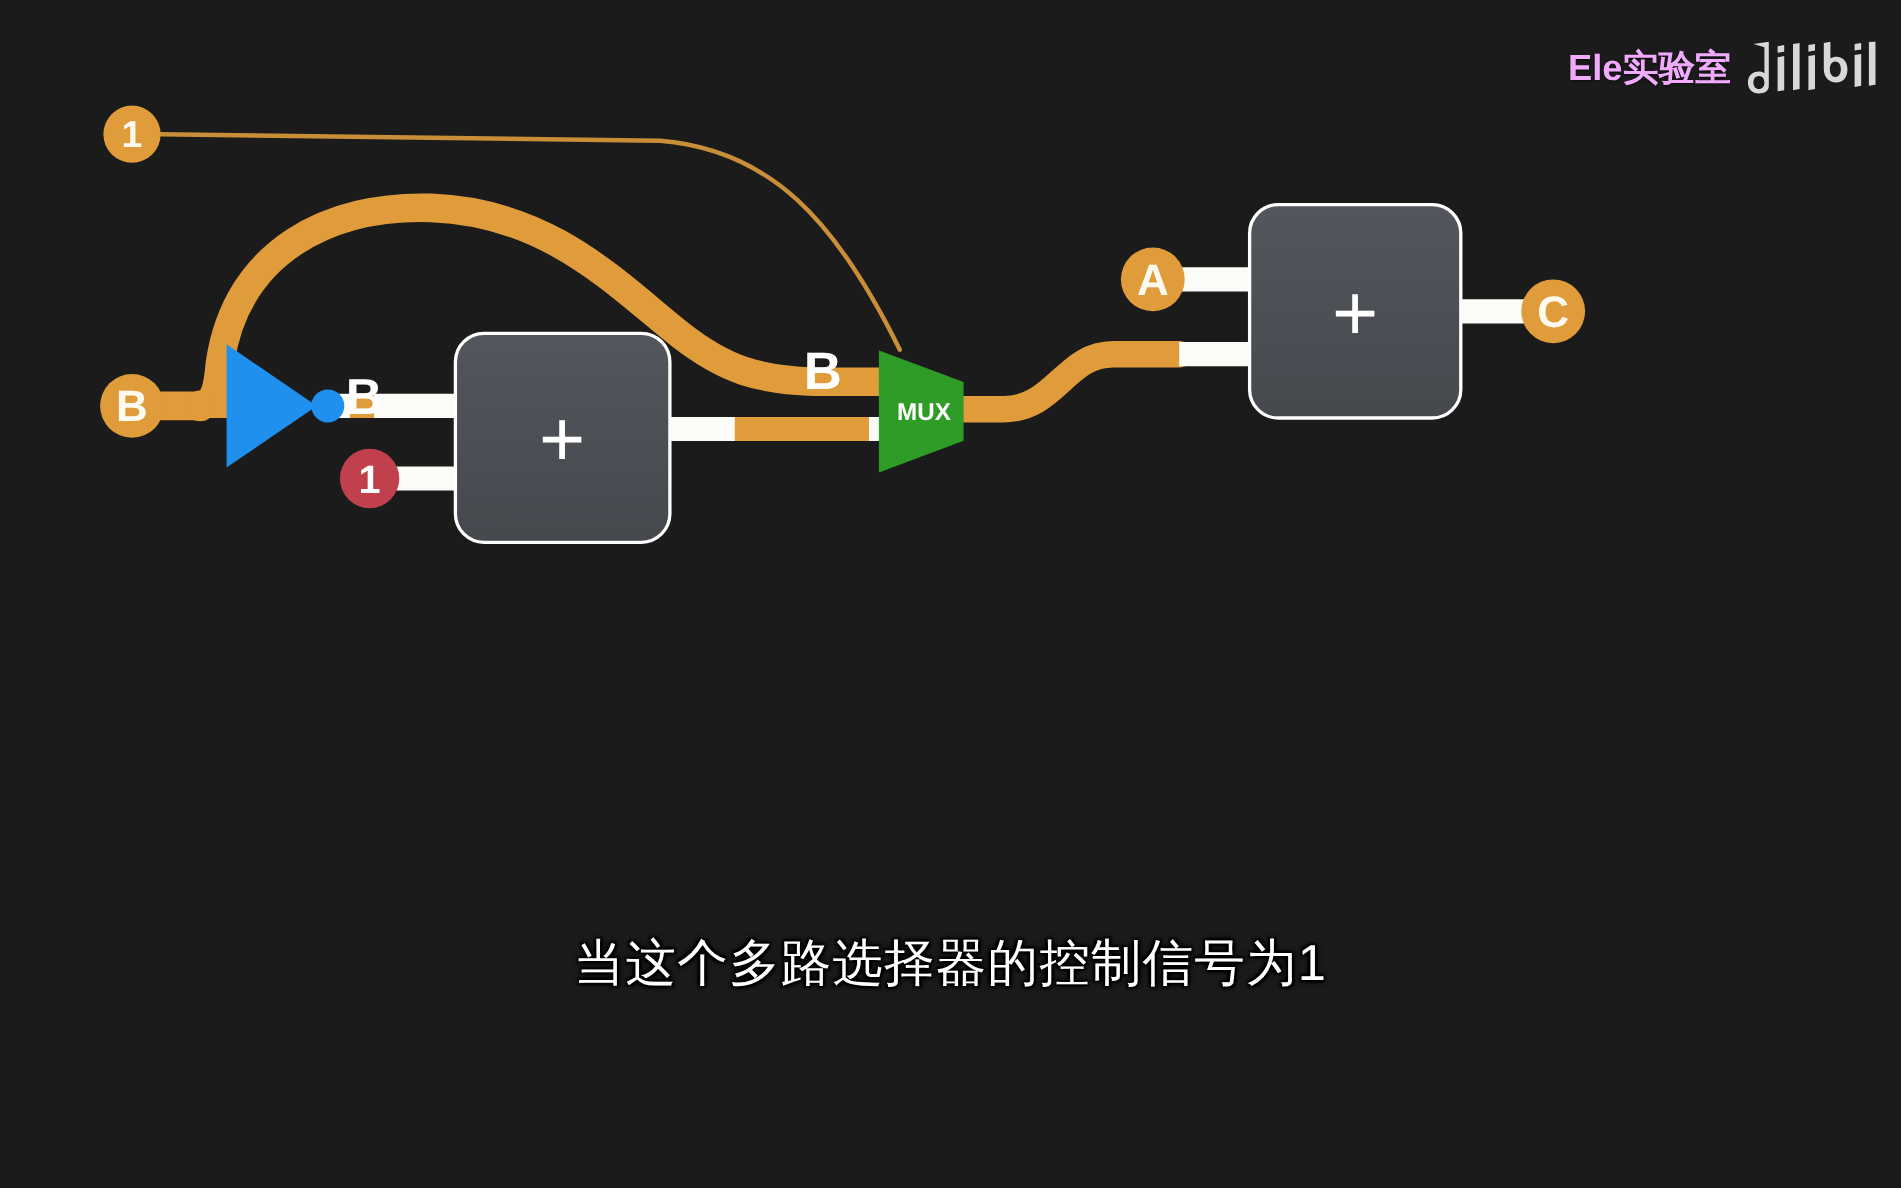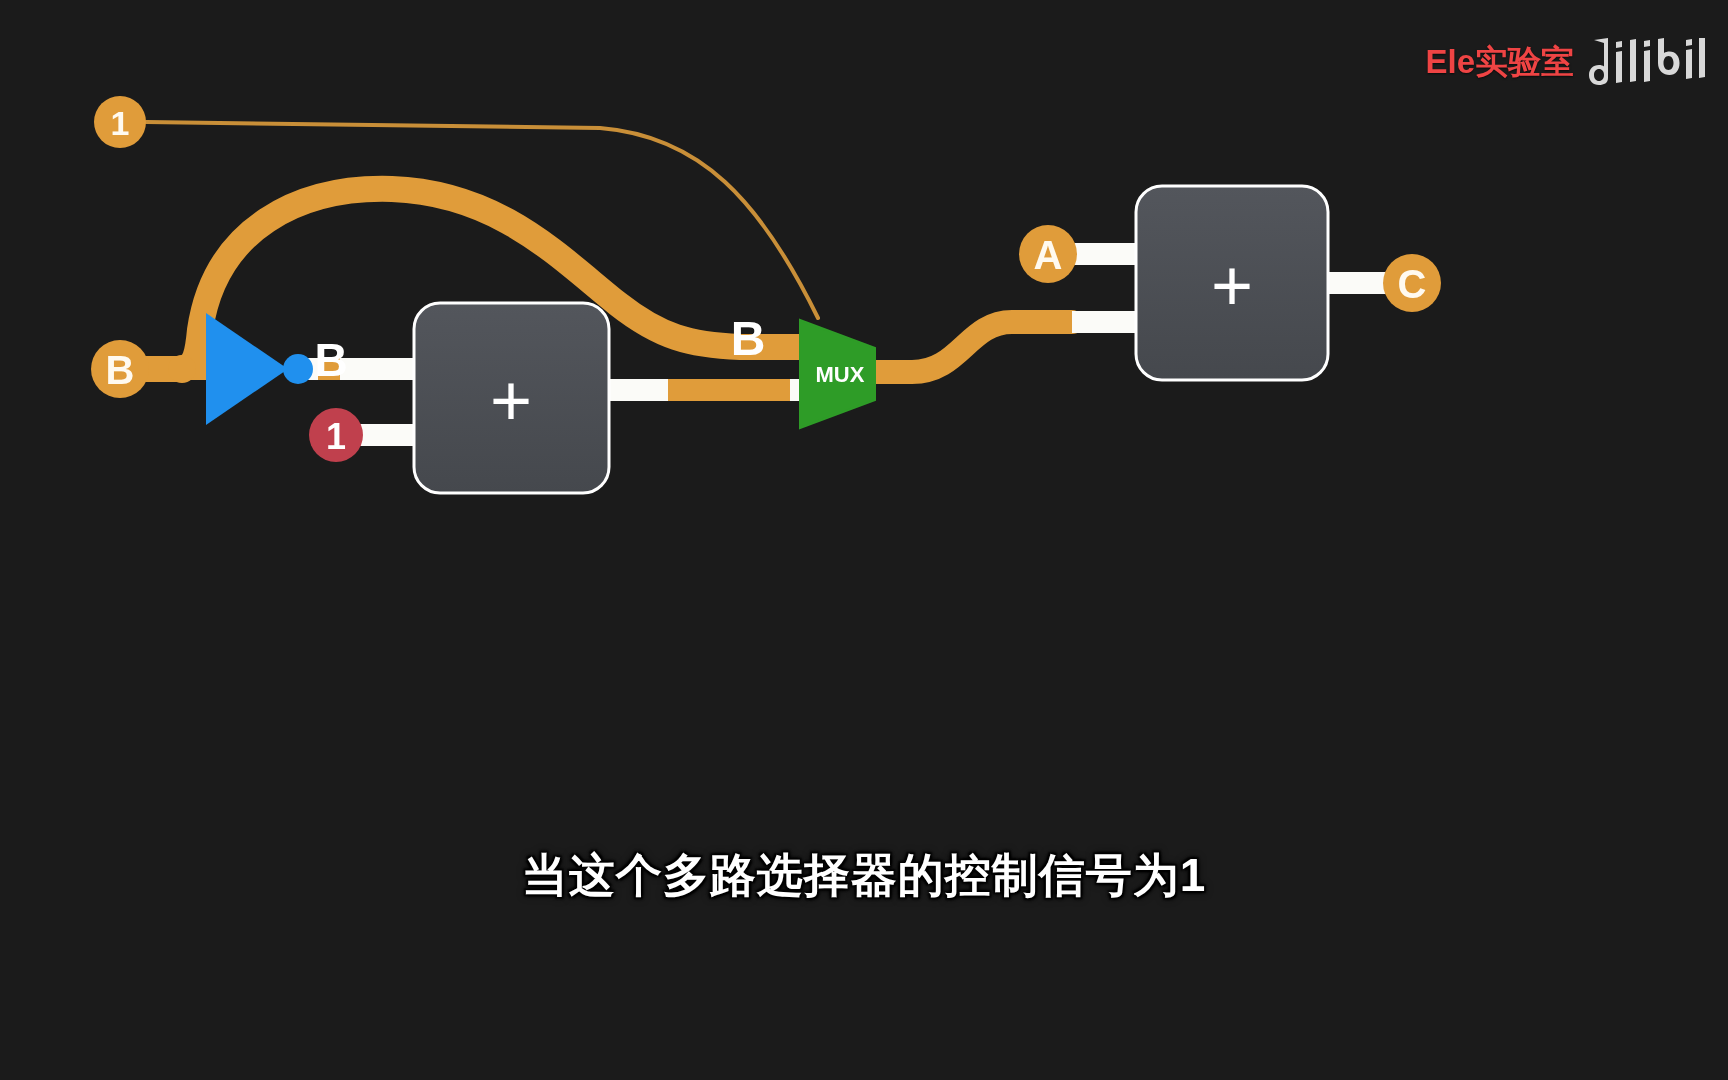"Ele实验室" #wm-text { color: #ef4444 -> #f0abfc }
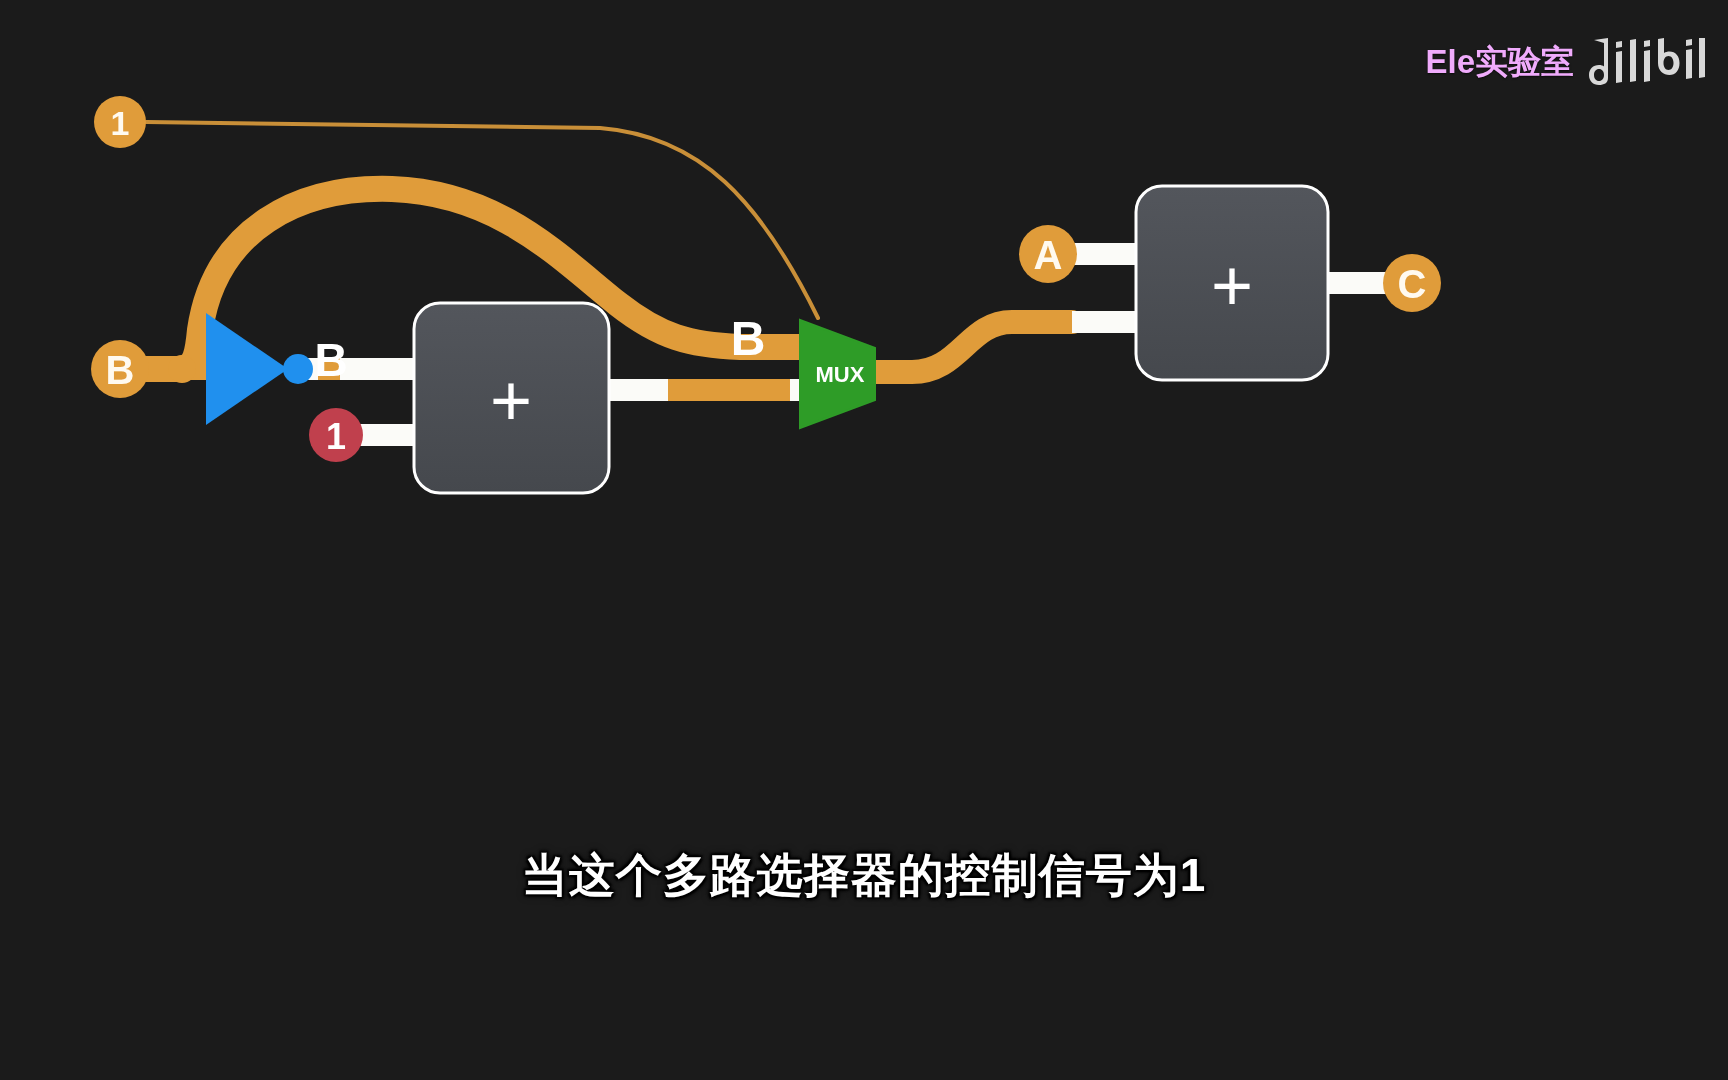"当这个多路选择器的控制信号为1" #subtitle { font-weight: 700 -> 400 }
